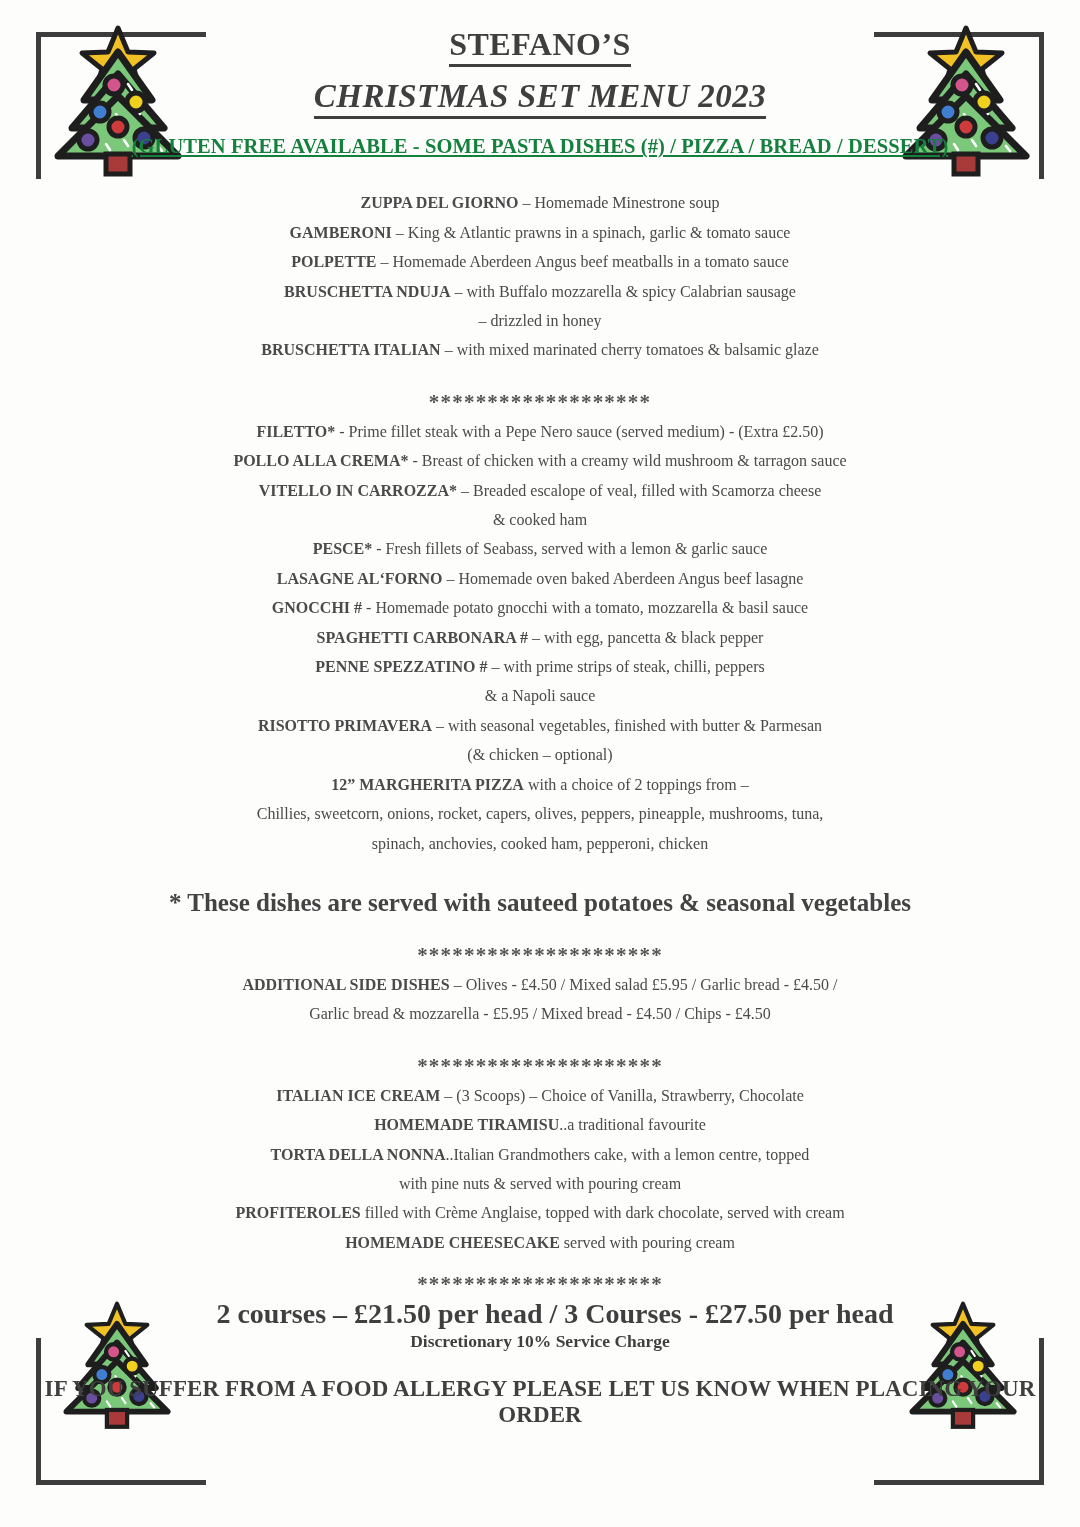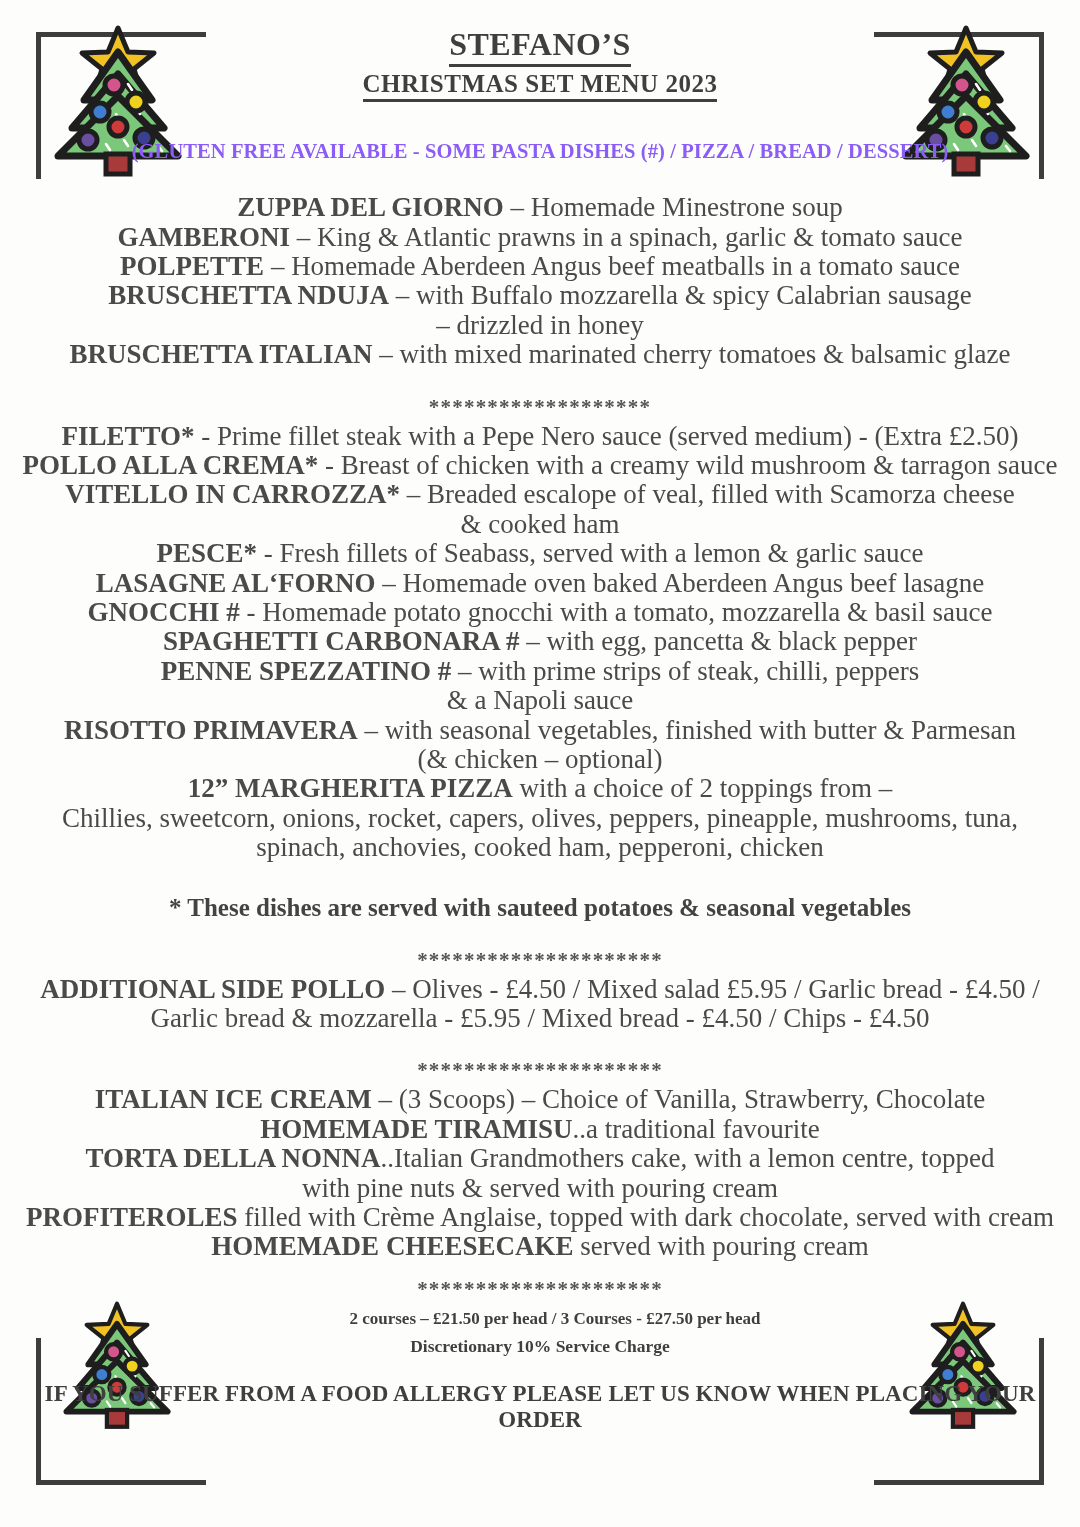"CHRISTMAS SET MENU 2023" .title-line.two { font-size: 25px -> 33px; font-style: none -> italic; margin-top: 2px -> 10px }
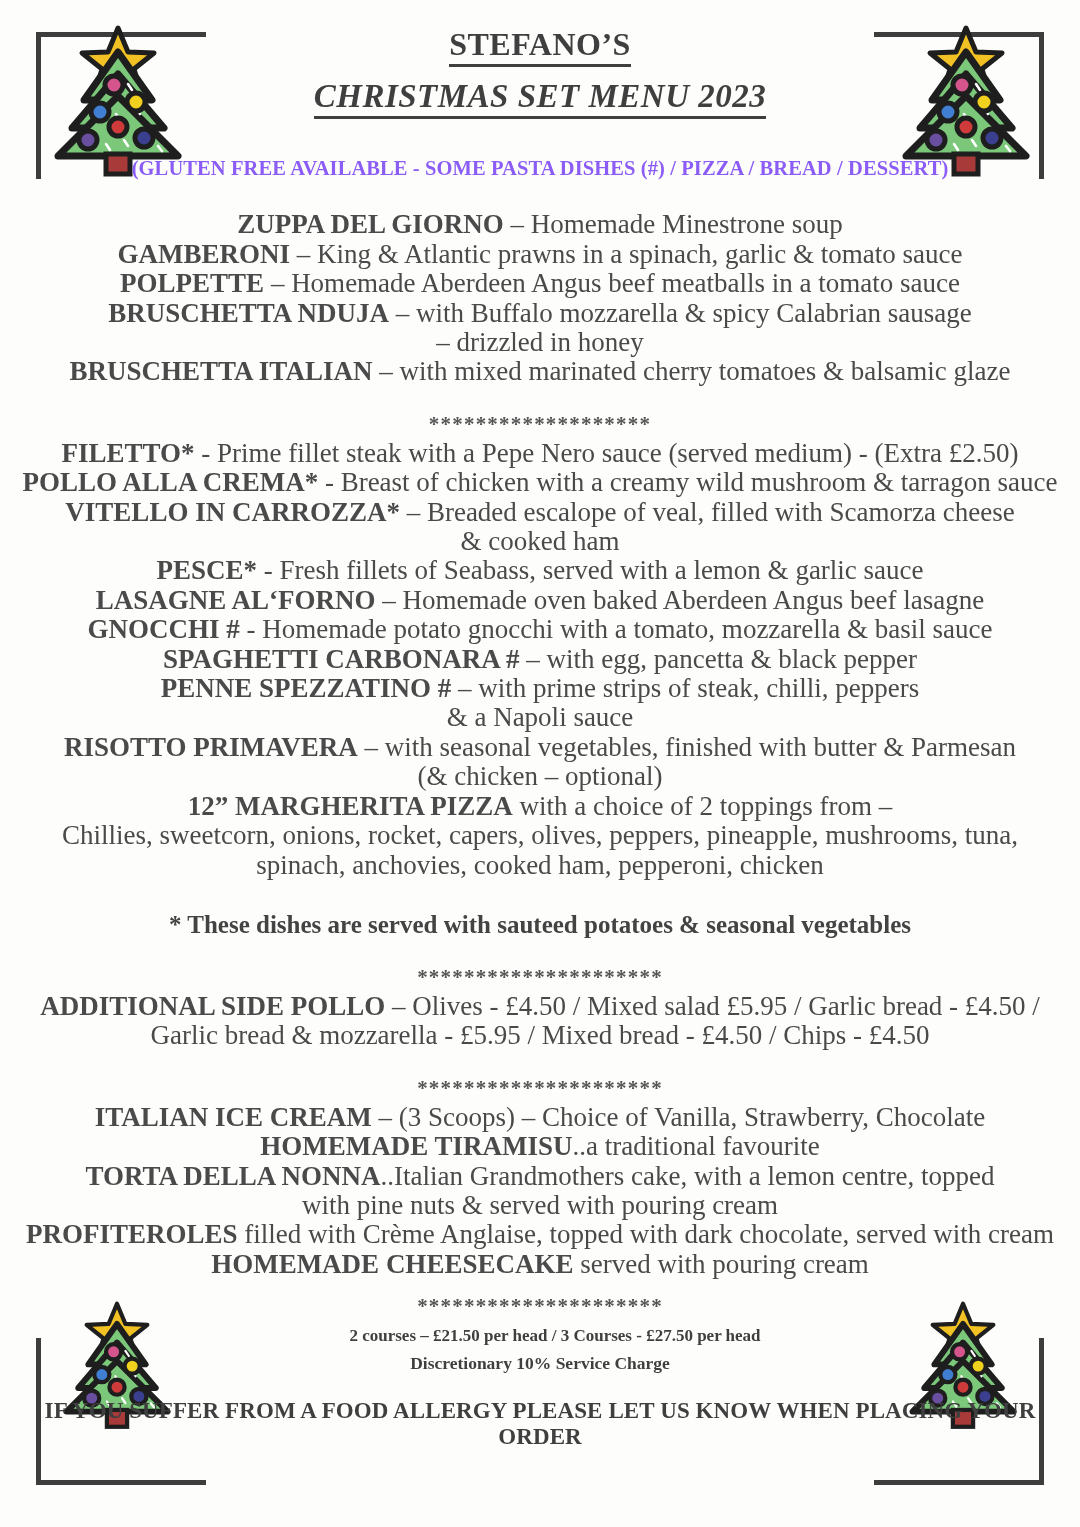"(GLUTEN FREE AVAILABLE - SOME" .gf-note { color: #8b5cf6 -> #15803d; margin-top: 38px -> 16px; text-decoration: none -> underline }
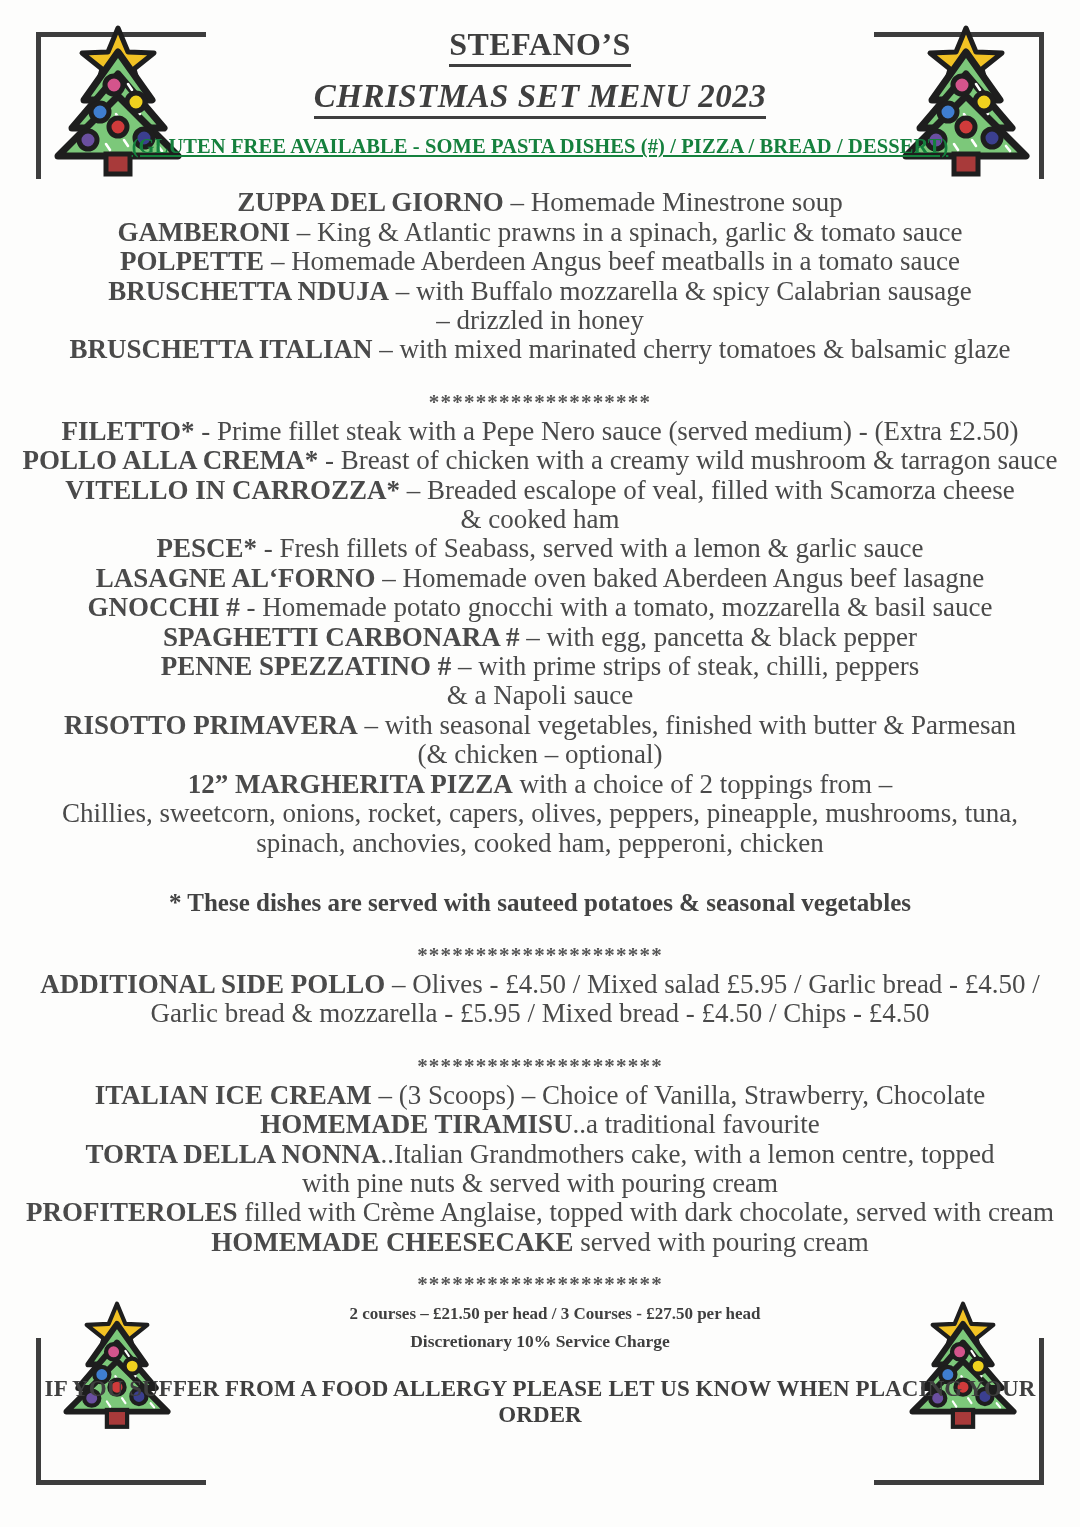"ZUPPA DEL GIORNO – Homemade" .menu-line { font-size: 27px -> 16px }
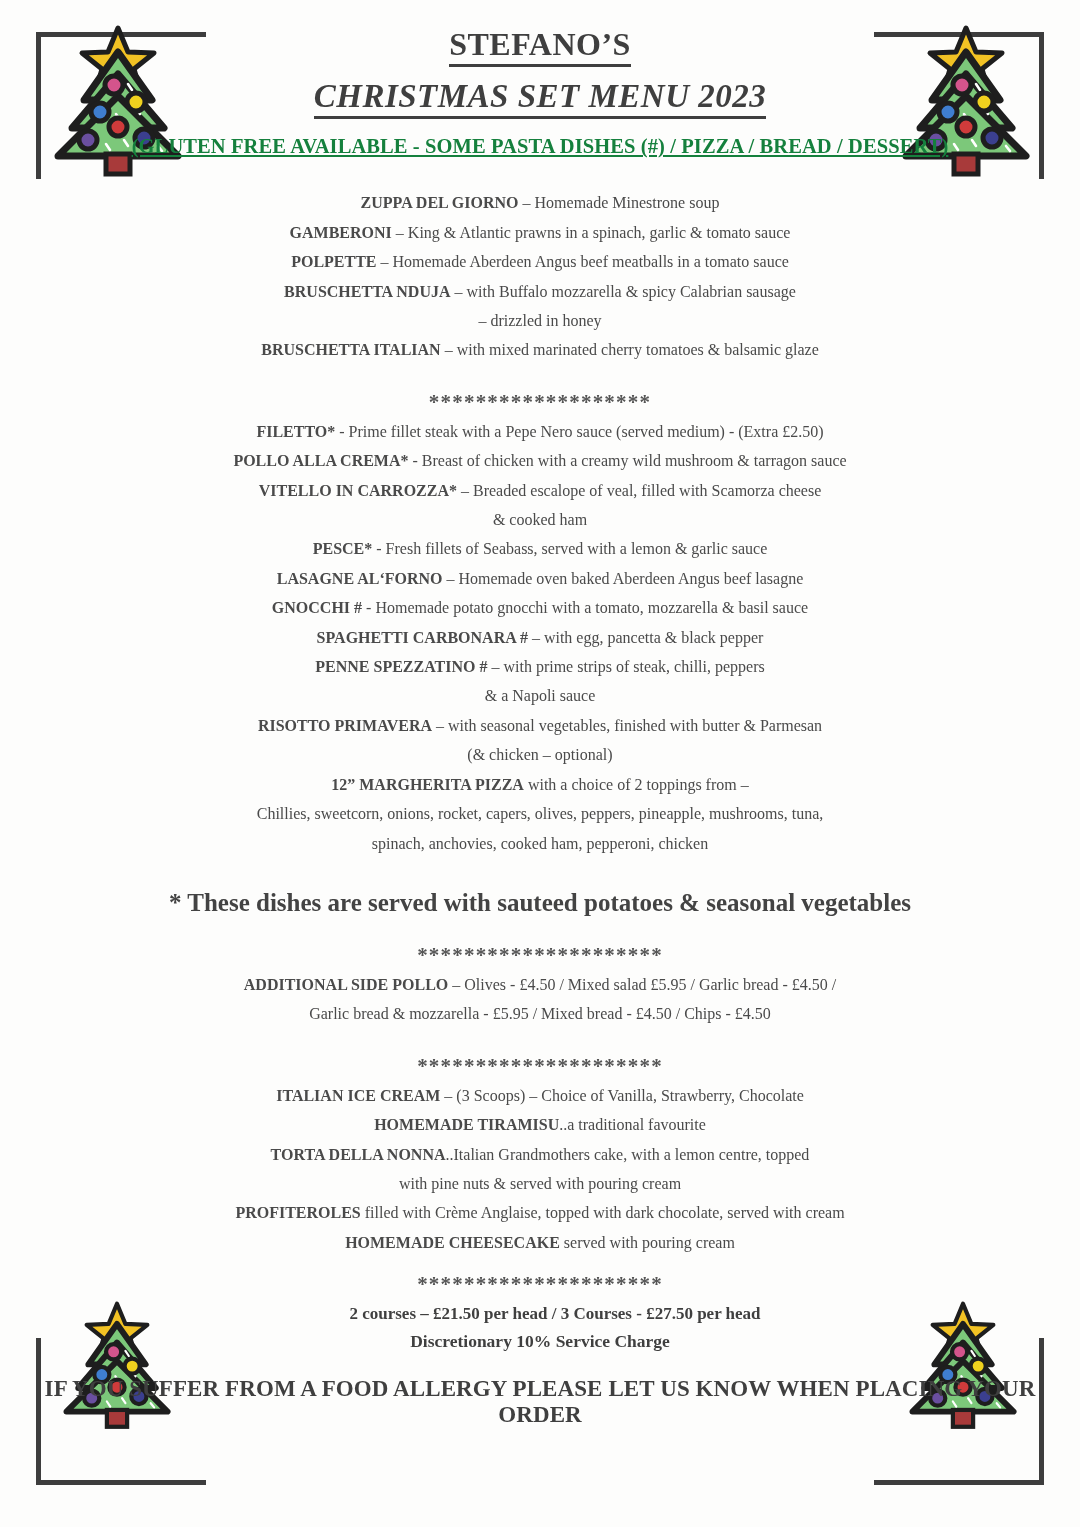"ADDITIONAL SIDE POLLO" span.nm { text: POLLO -> DISHES }
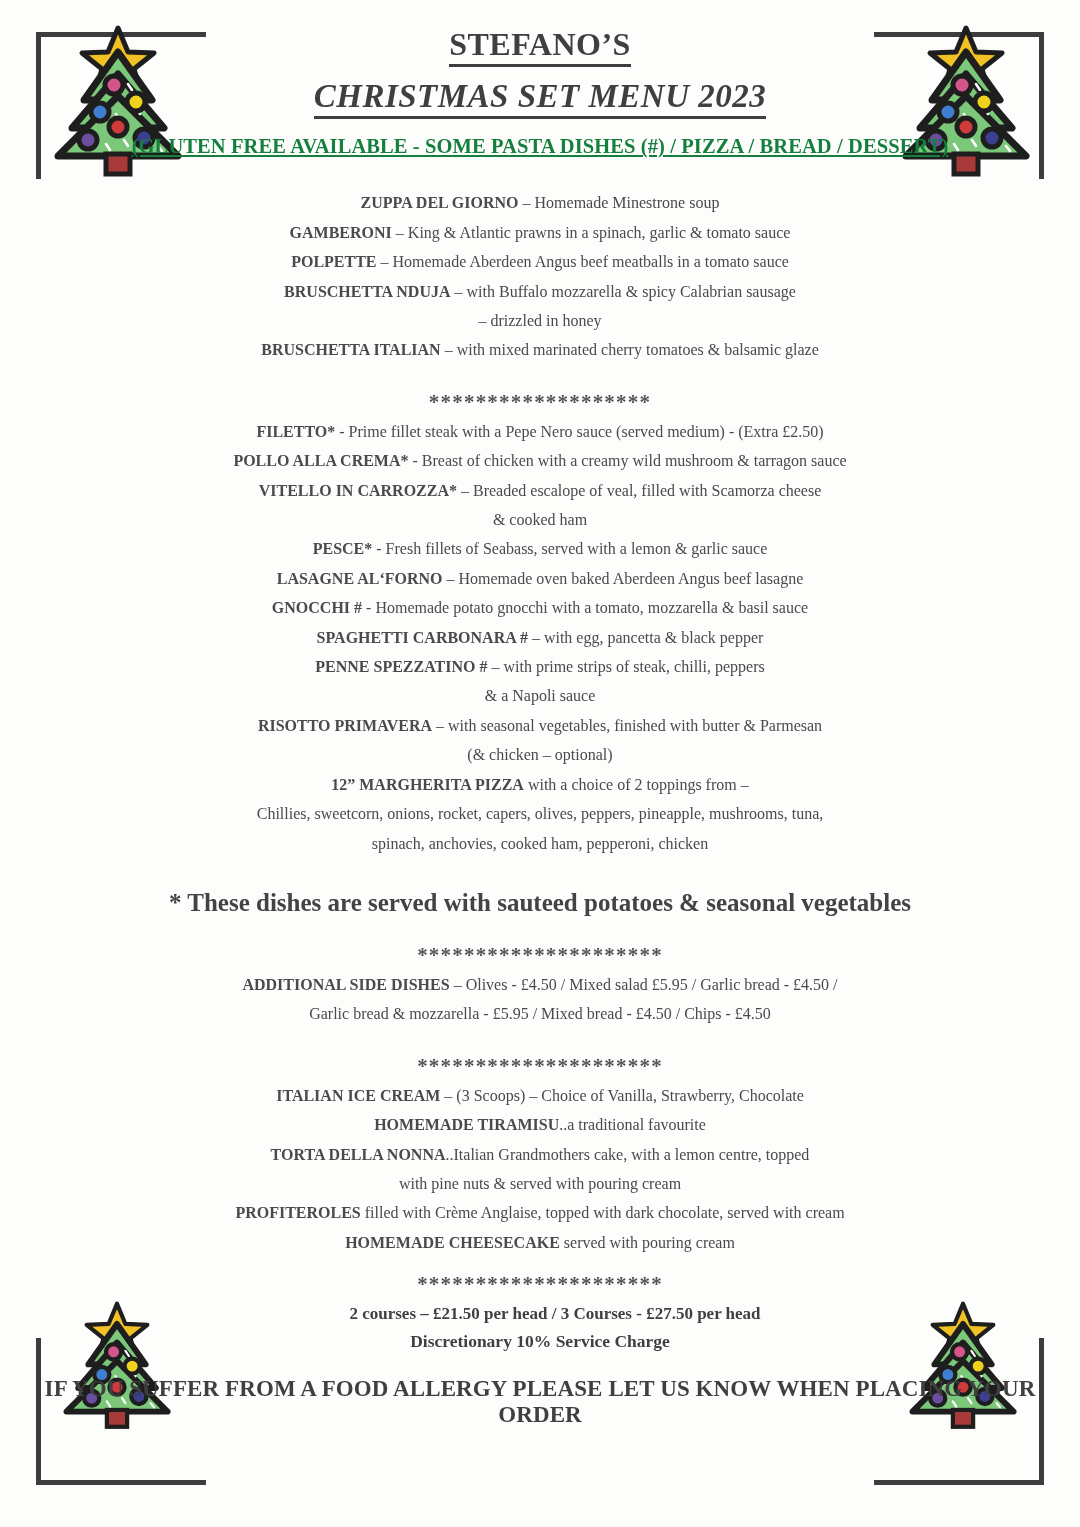"2 courses – £21.50 per" .price-line { font-size: 17px -> 28px }
